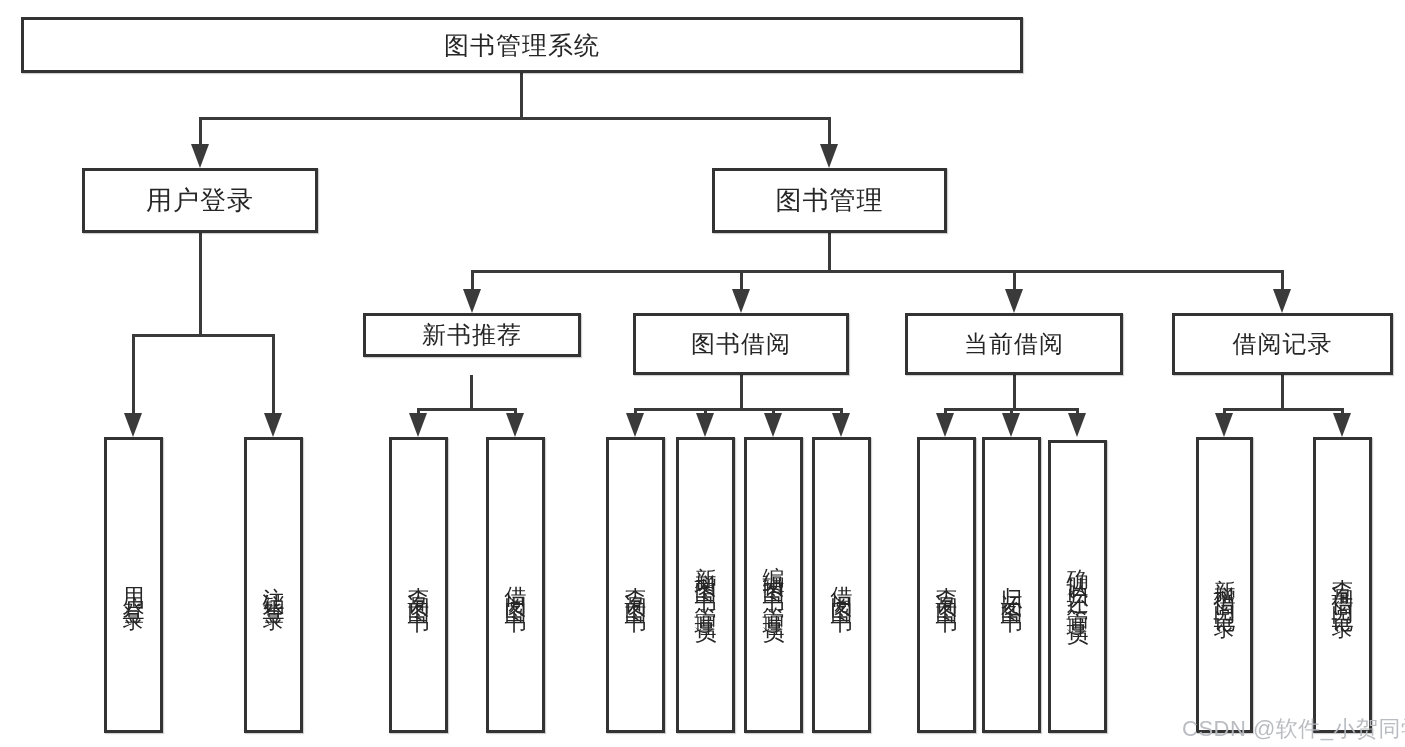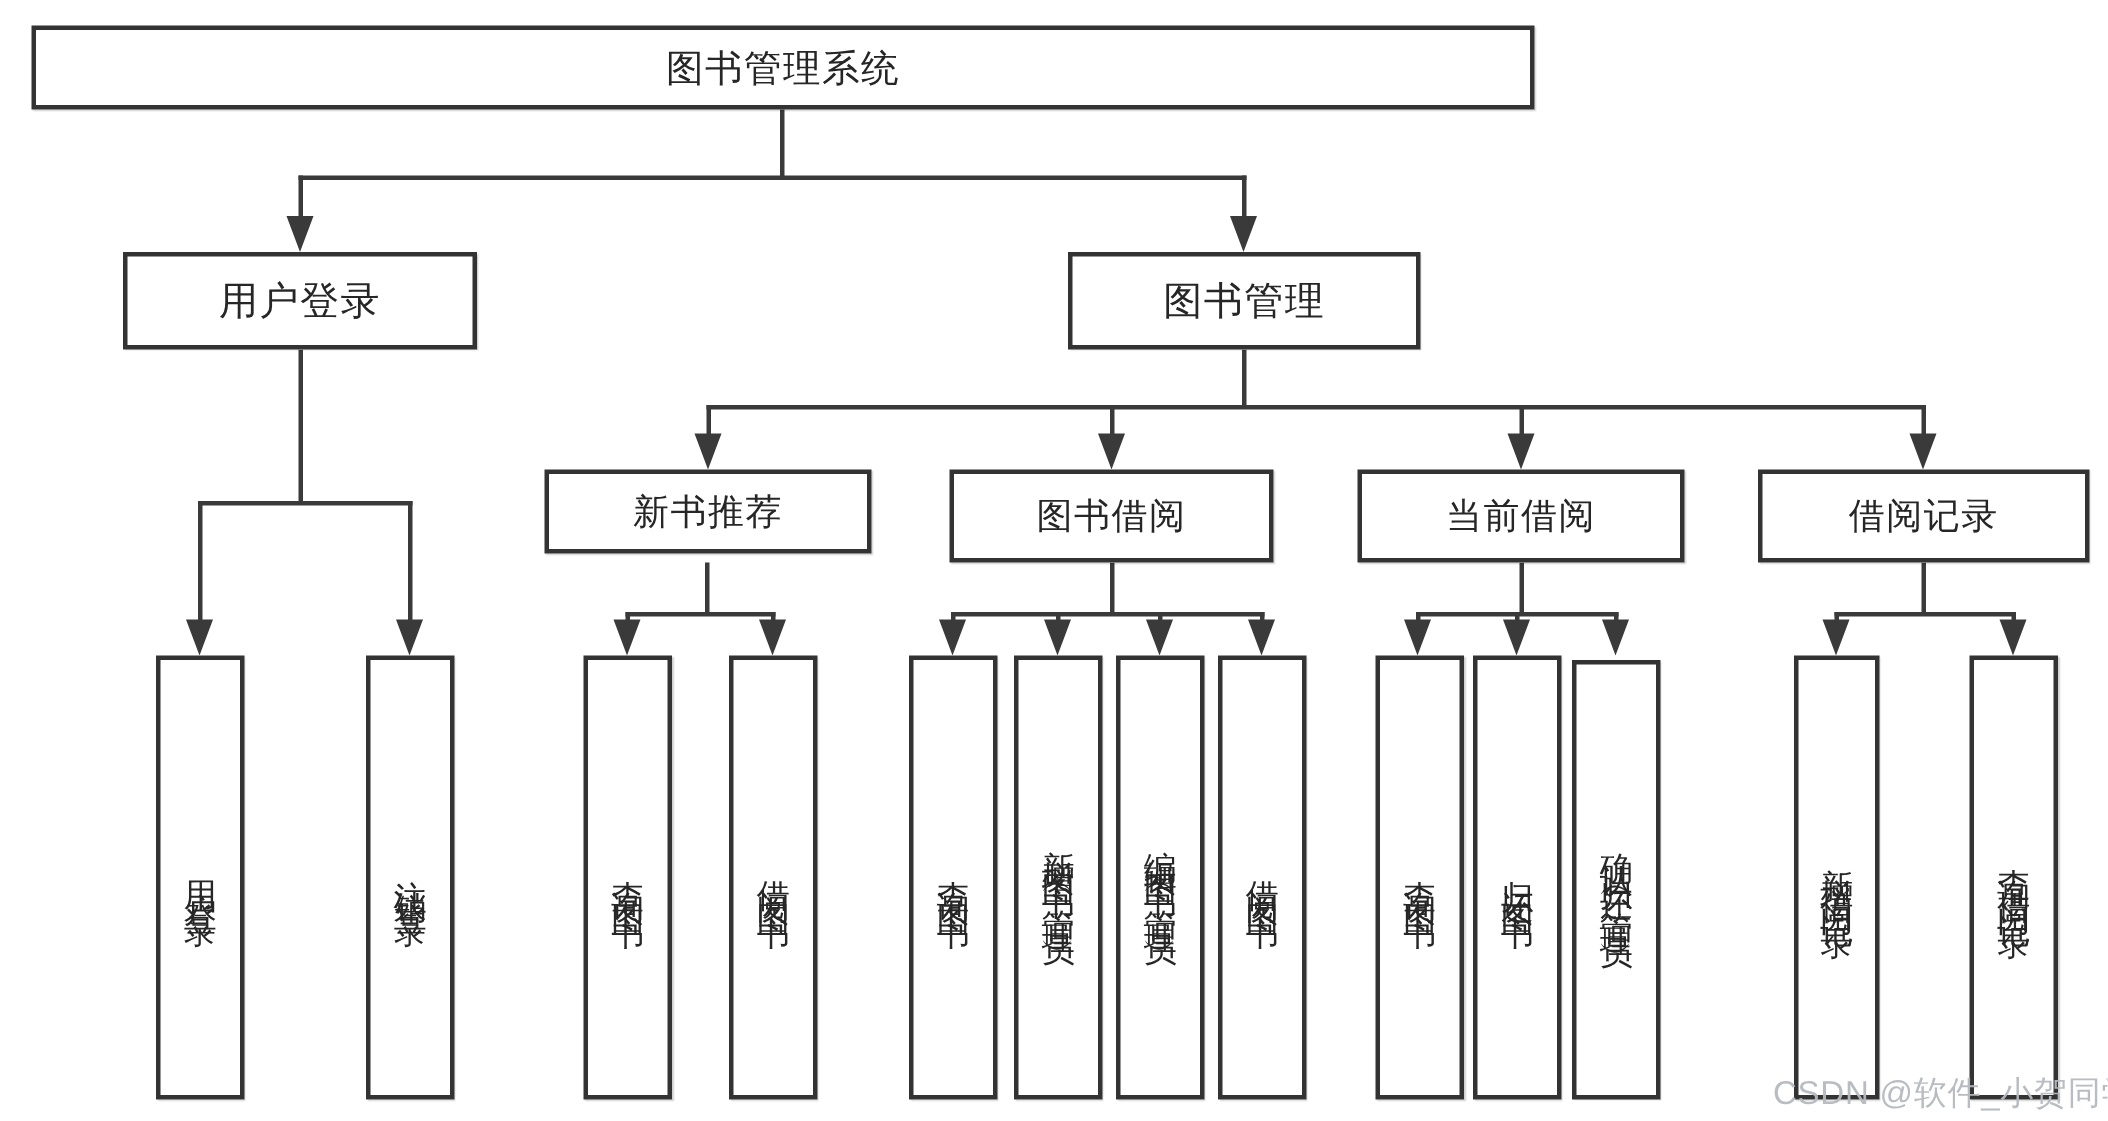"新书推荐" div.box { height: 56px -> 44px }
